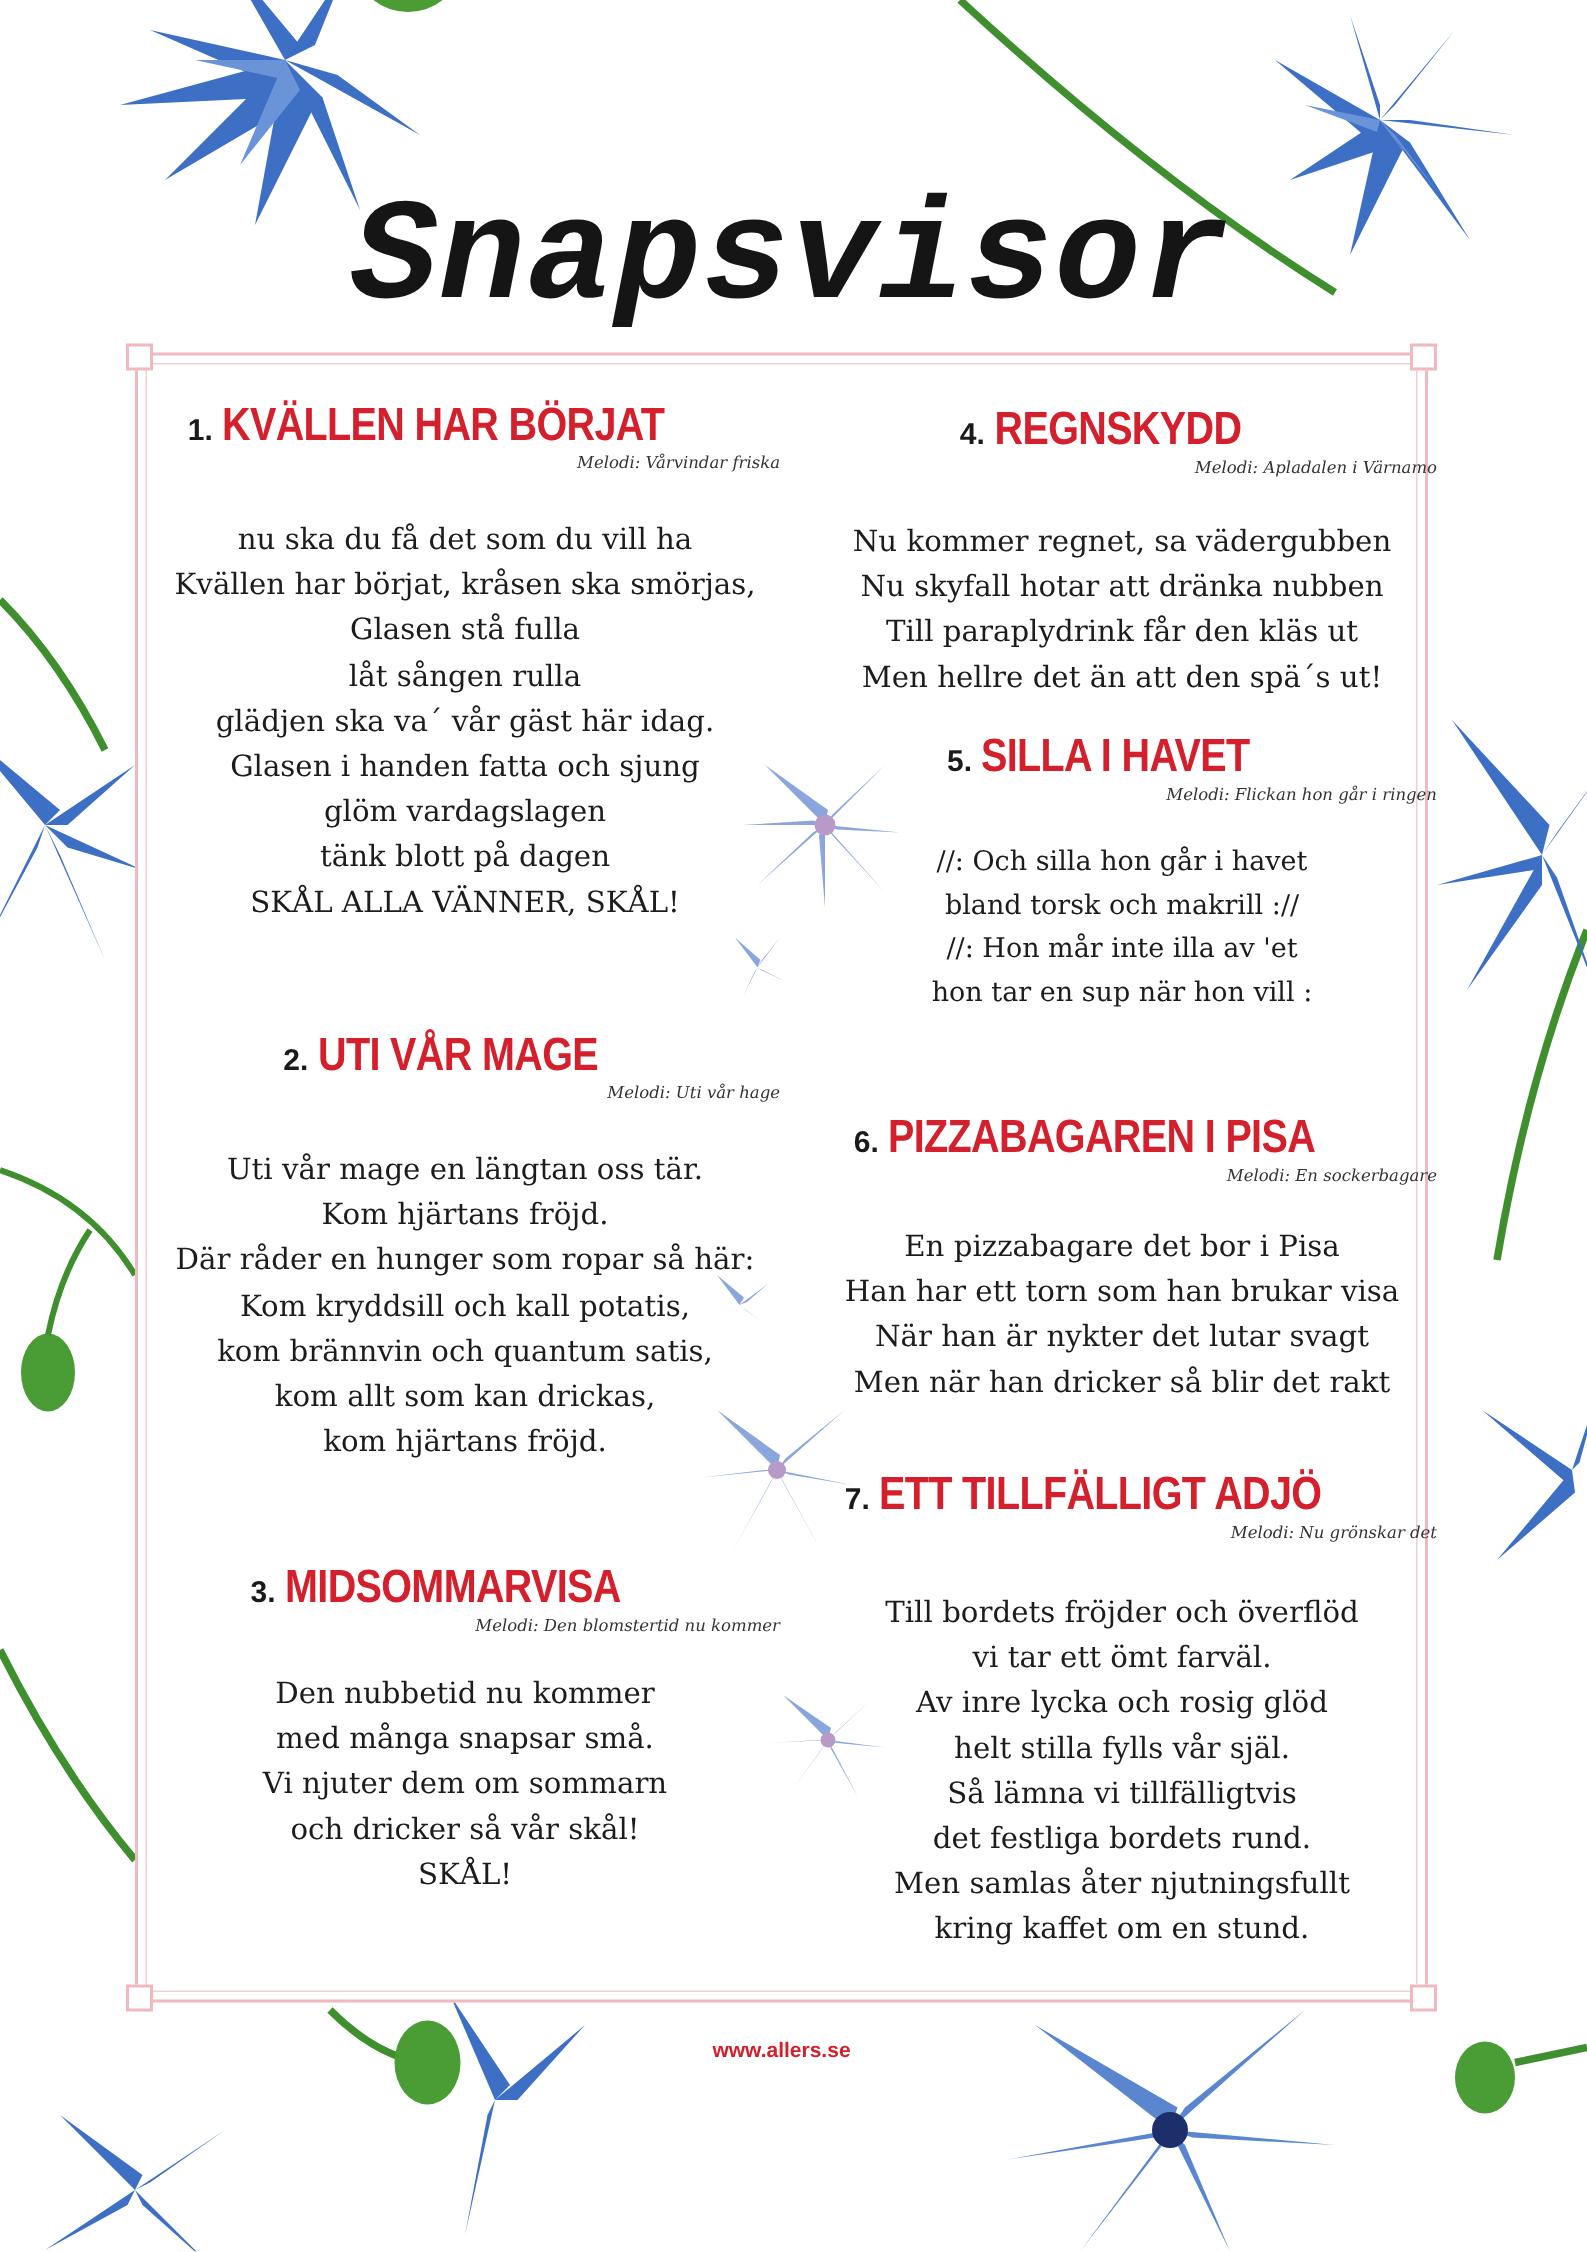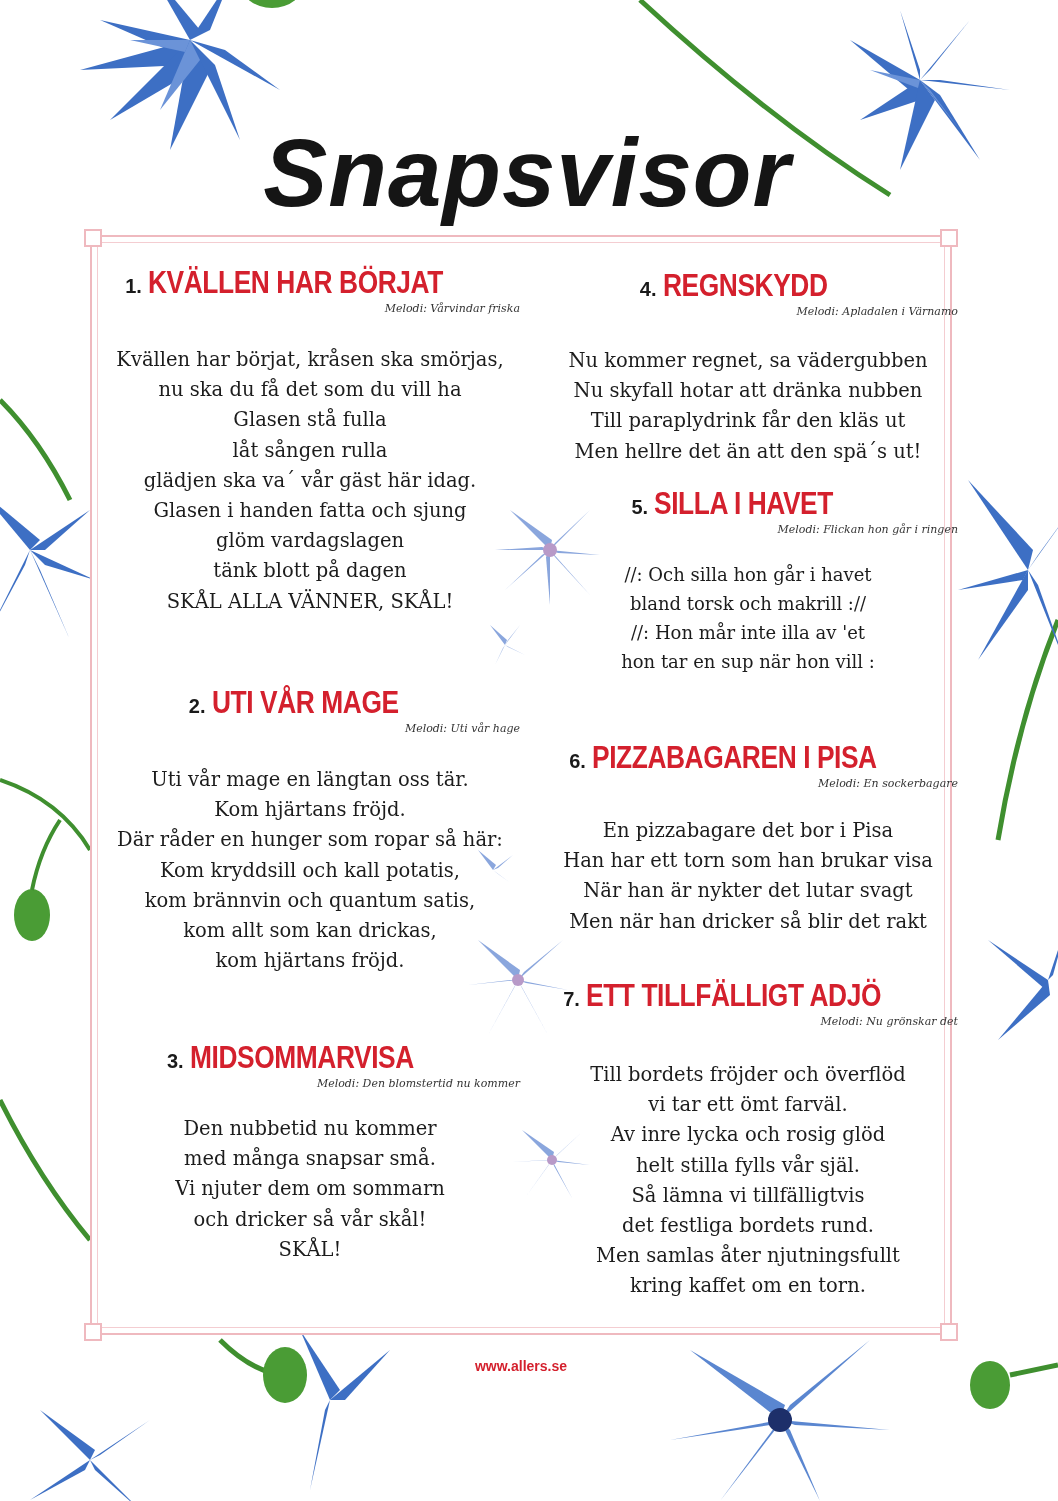"Snapsvisor" .title { font-family: Liberation Sans, sans-serif -> Liberation Mono, monospace }
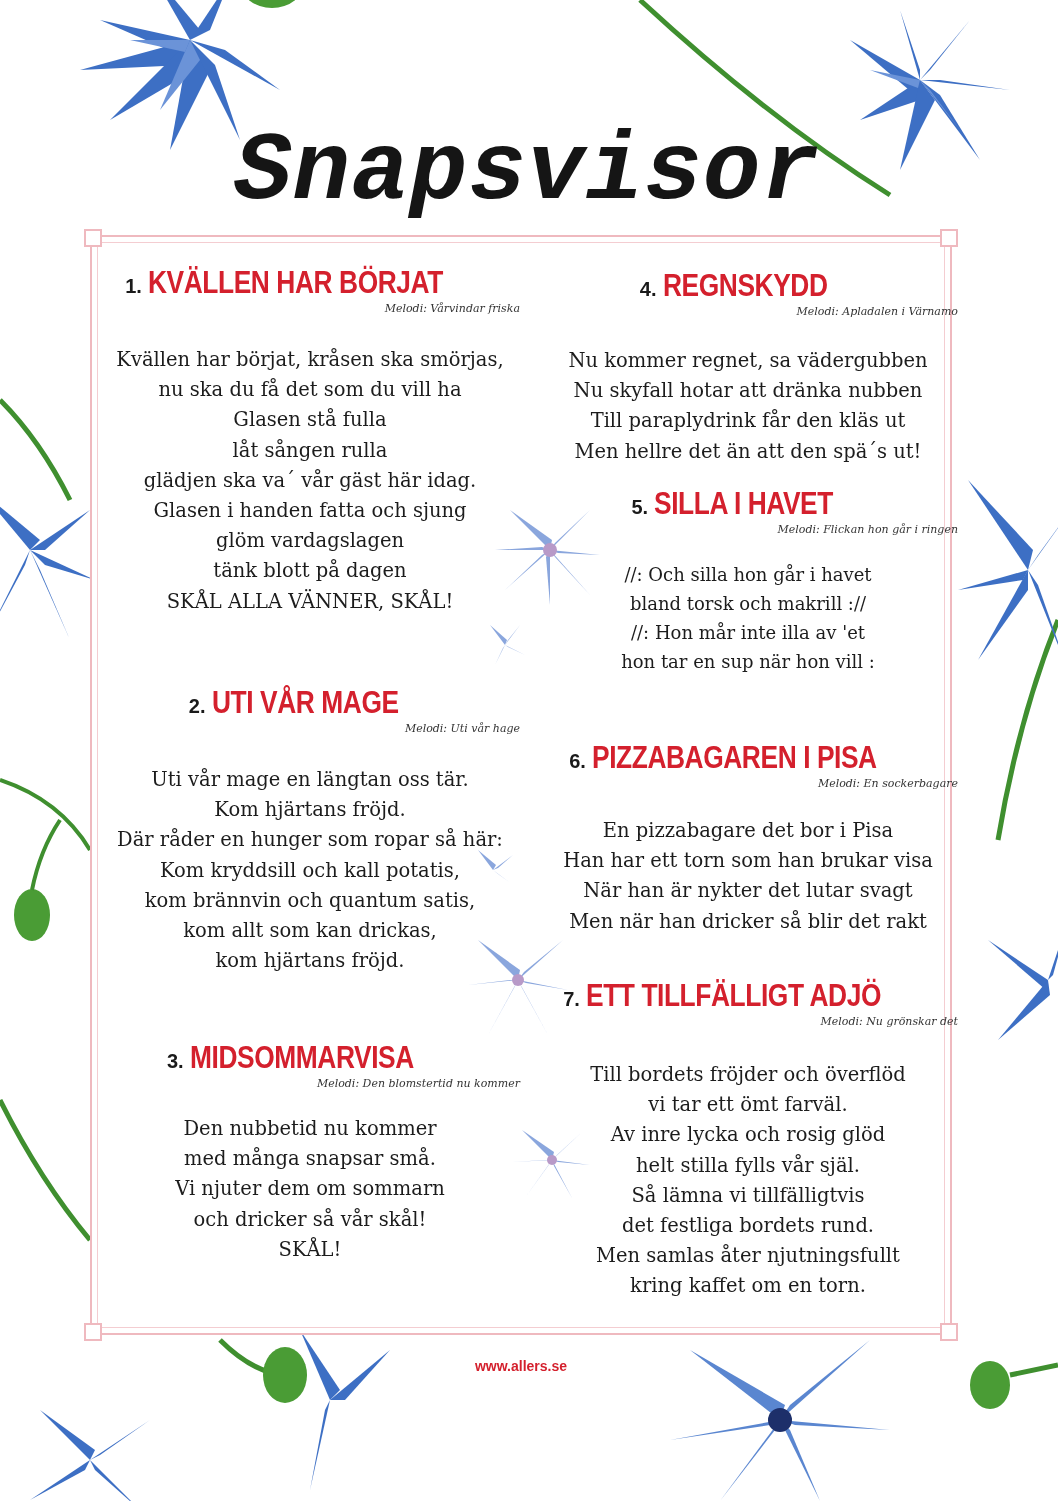"Kvällen har börjat, kråsen ska" div { order: before "nu ska du få det" -> after "nu ska du få det" }
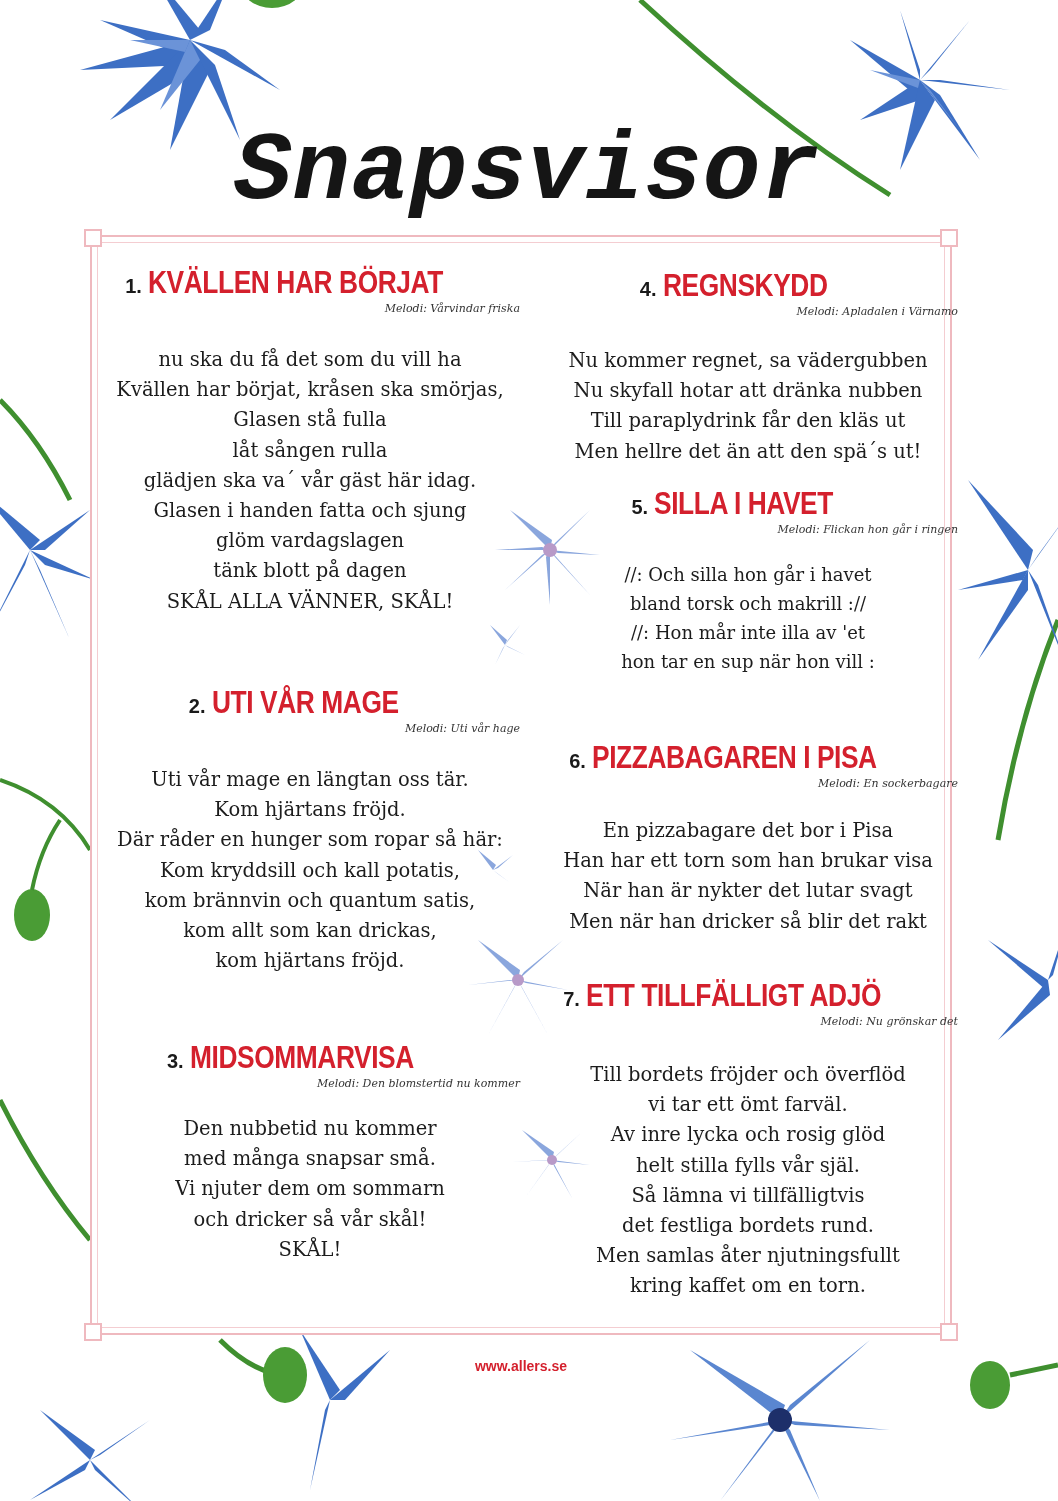"kring kaffet om en torn." div { text: torn -> stund }
